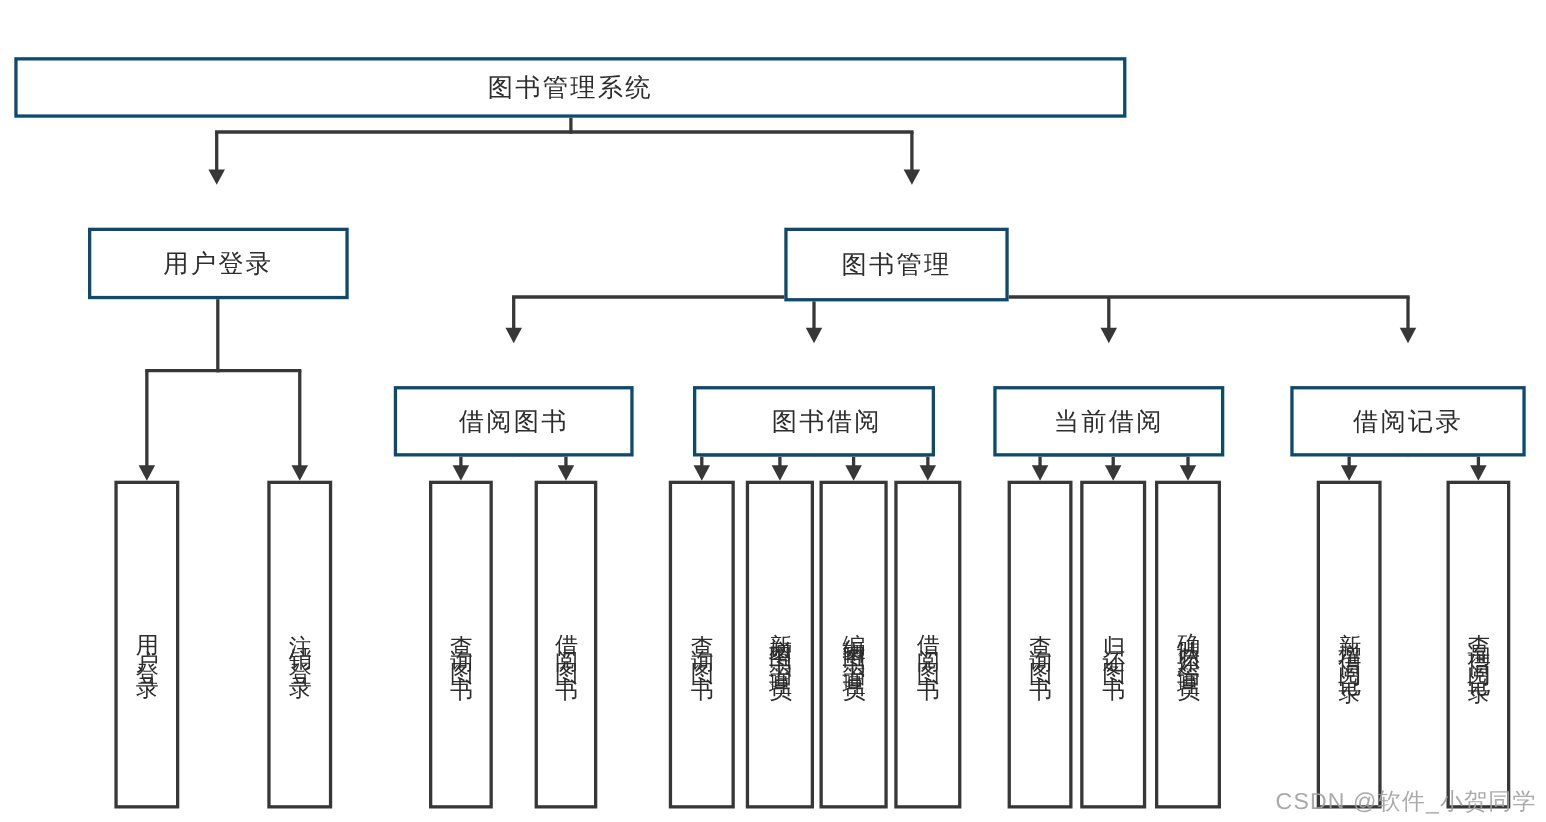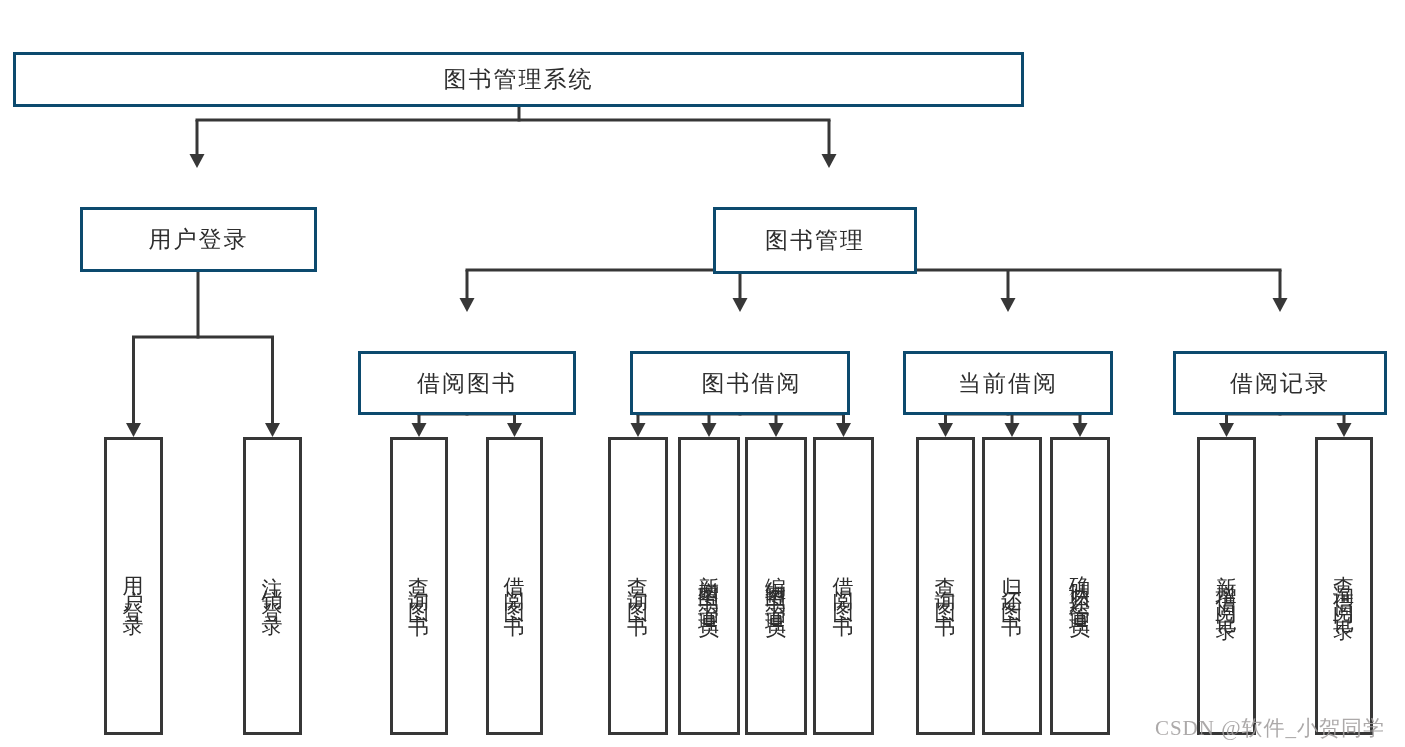"CSDN @软件_小贺同学" #watermark { font-family: Liberation Serif, serif -> none; right: 20px -> 8px }
